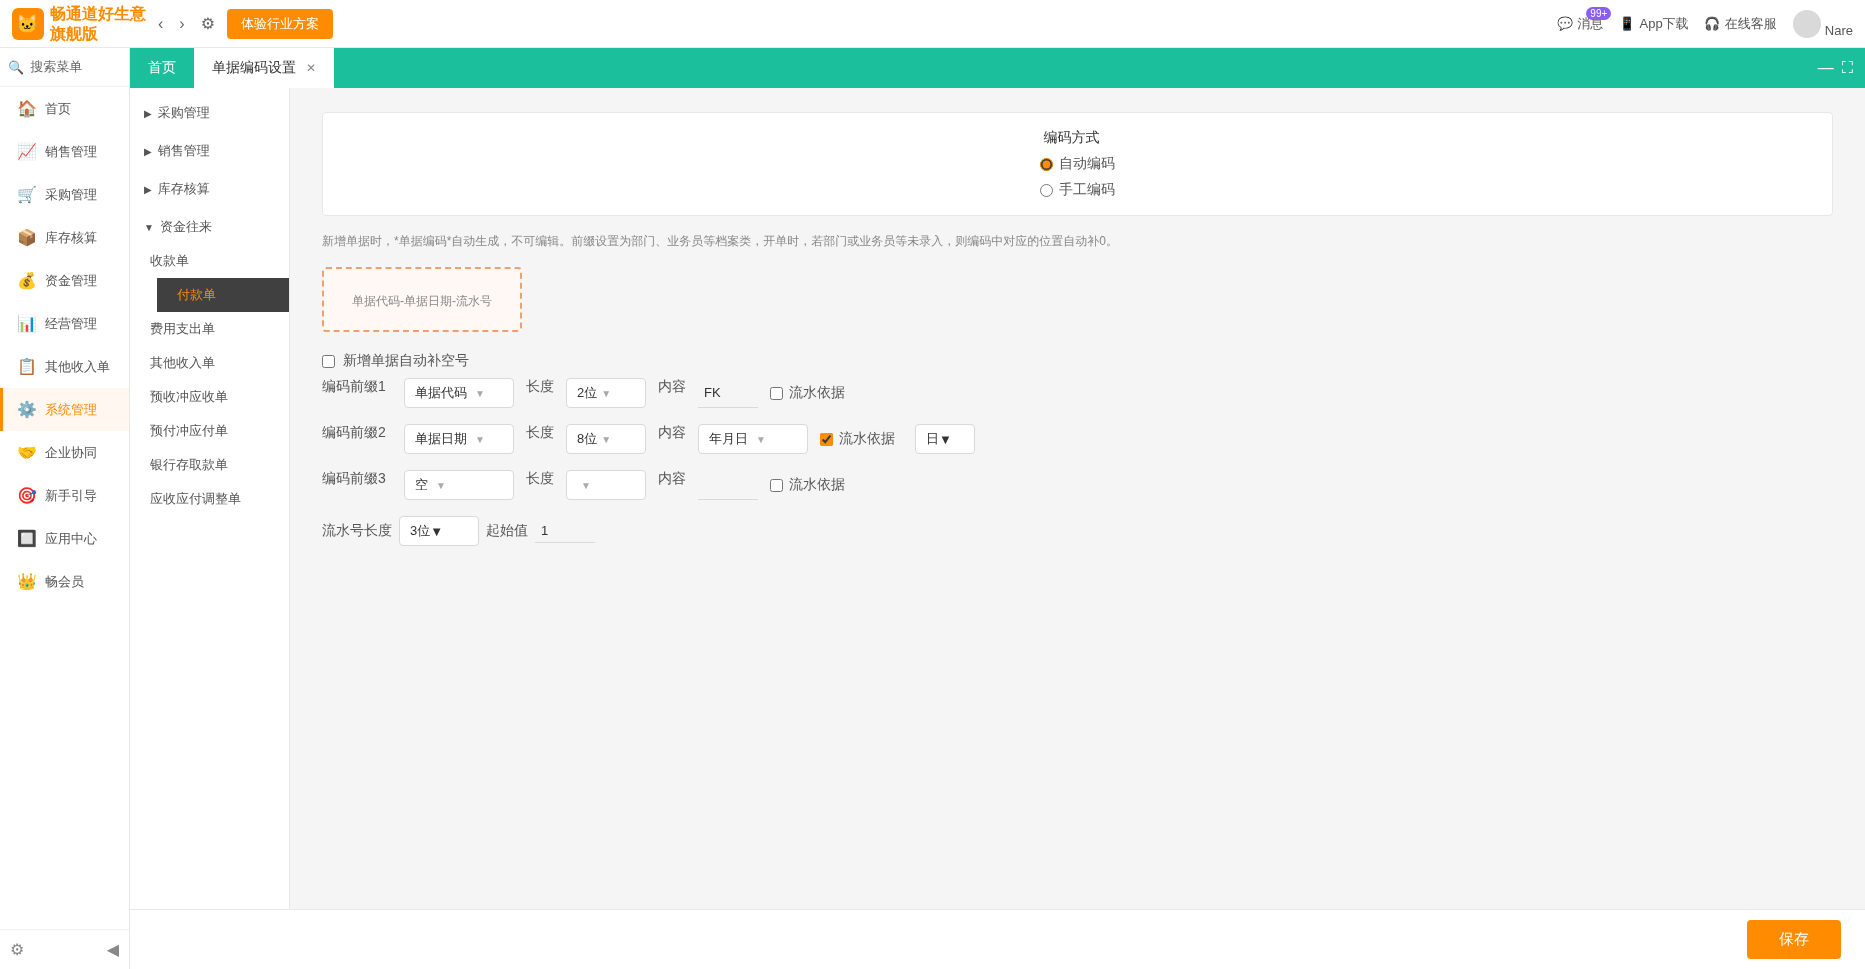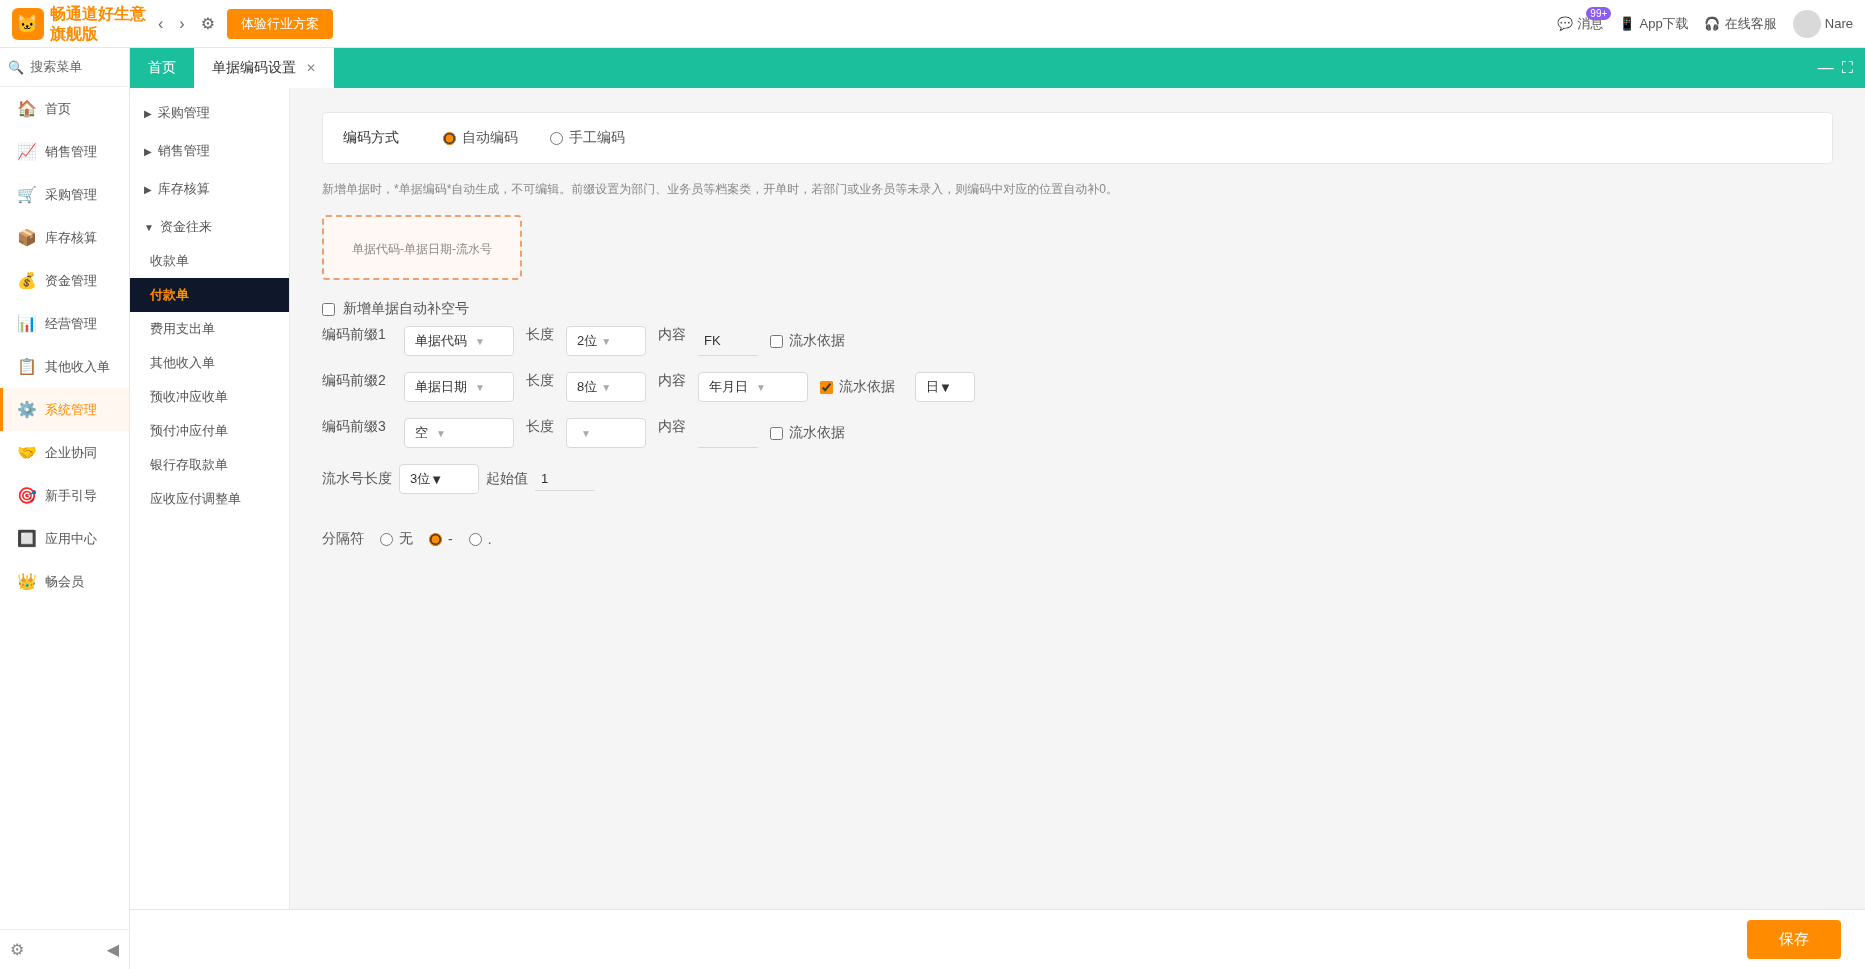"Nare" .user-area { align-items: center -> flex-end }
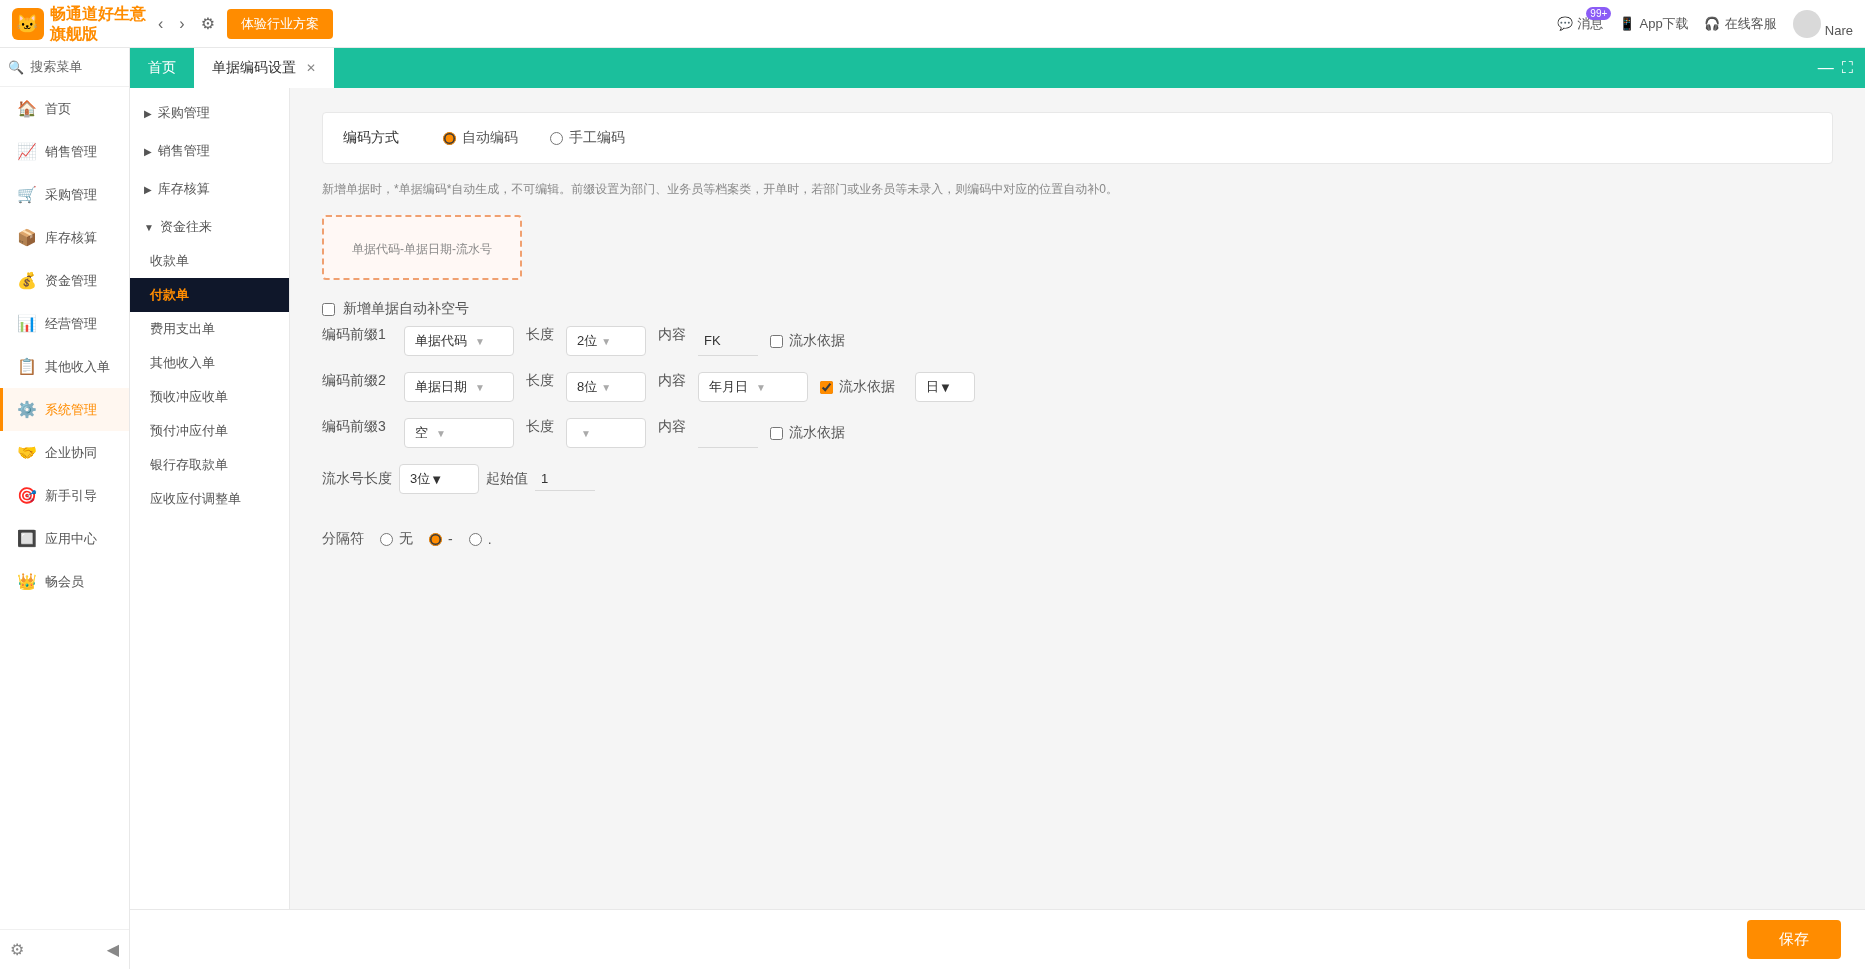"编码方式" .radio-group { flex-direction: none -> column; gap: 32px -> 8px }
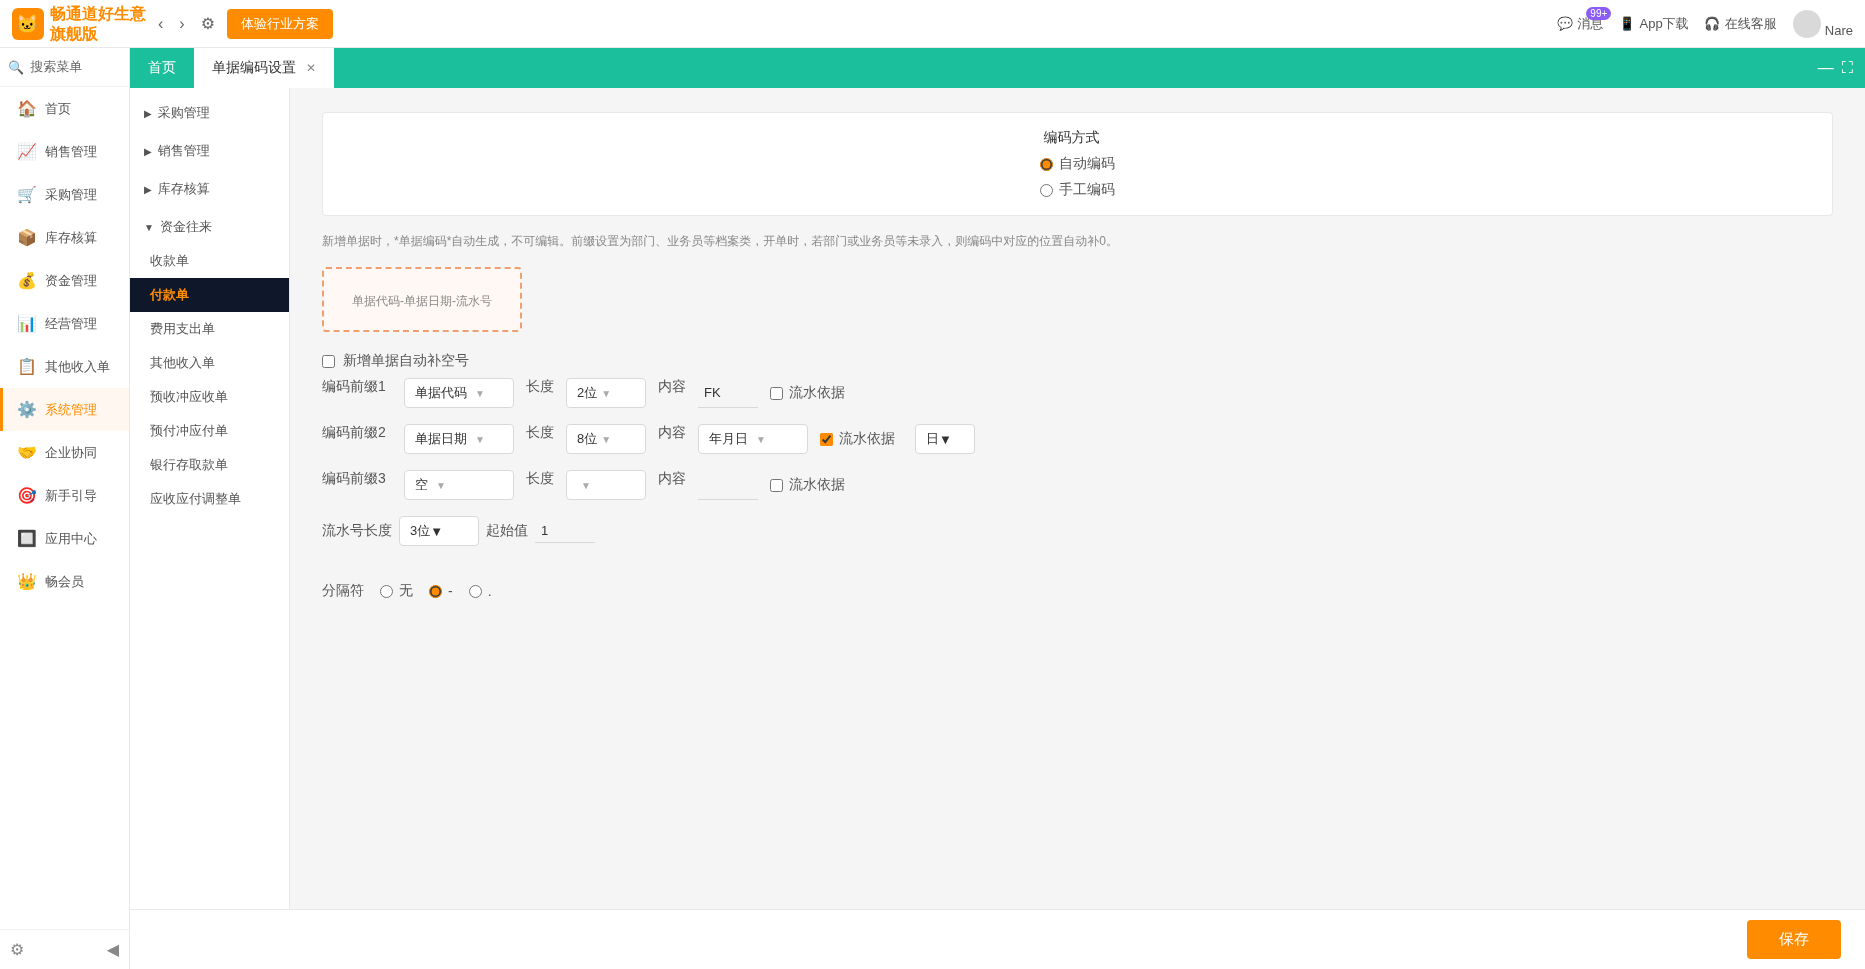"付款单" .sub-menu-item.active { background: #0f172a -> #404040; font-weight: bold -> normal; margin-left: none -> 27px }
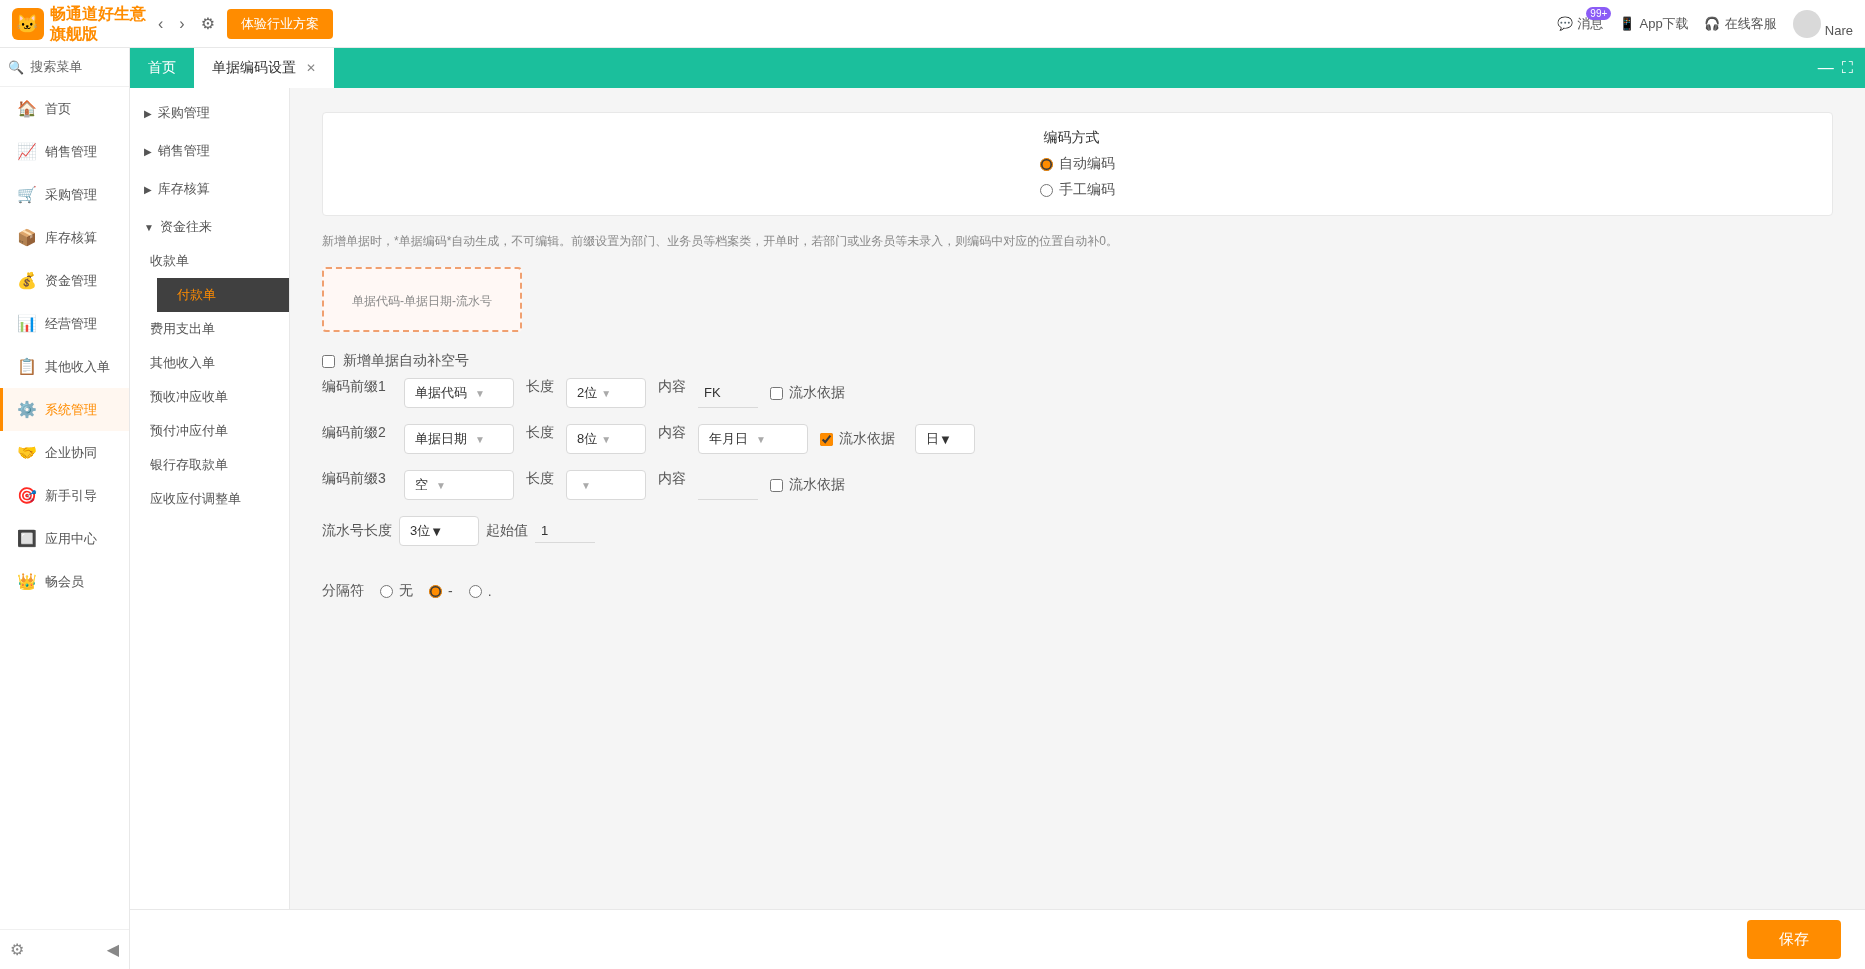"分隔符" div.separator-row { html: <div> <span>分隔符</span> <label> <input> <span>无</span> </label> <label> <input> <span>-</span> </label> <label> <input> <span>.</span> </label> </div> -> none }
